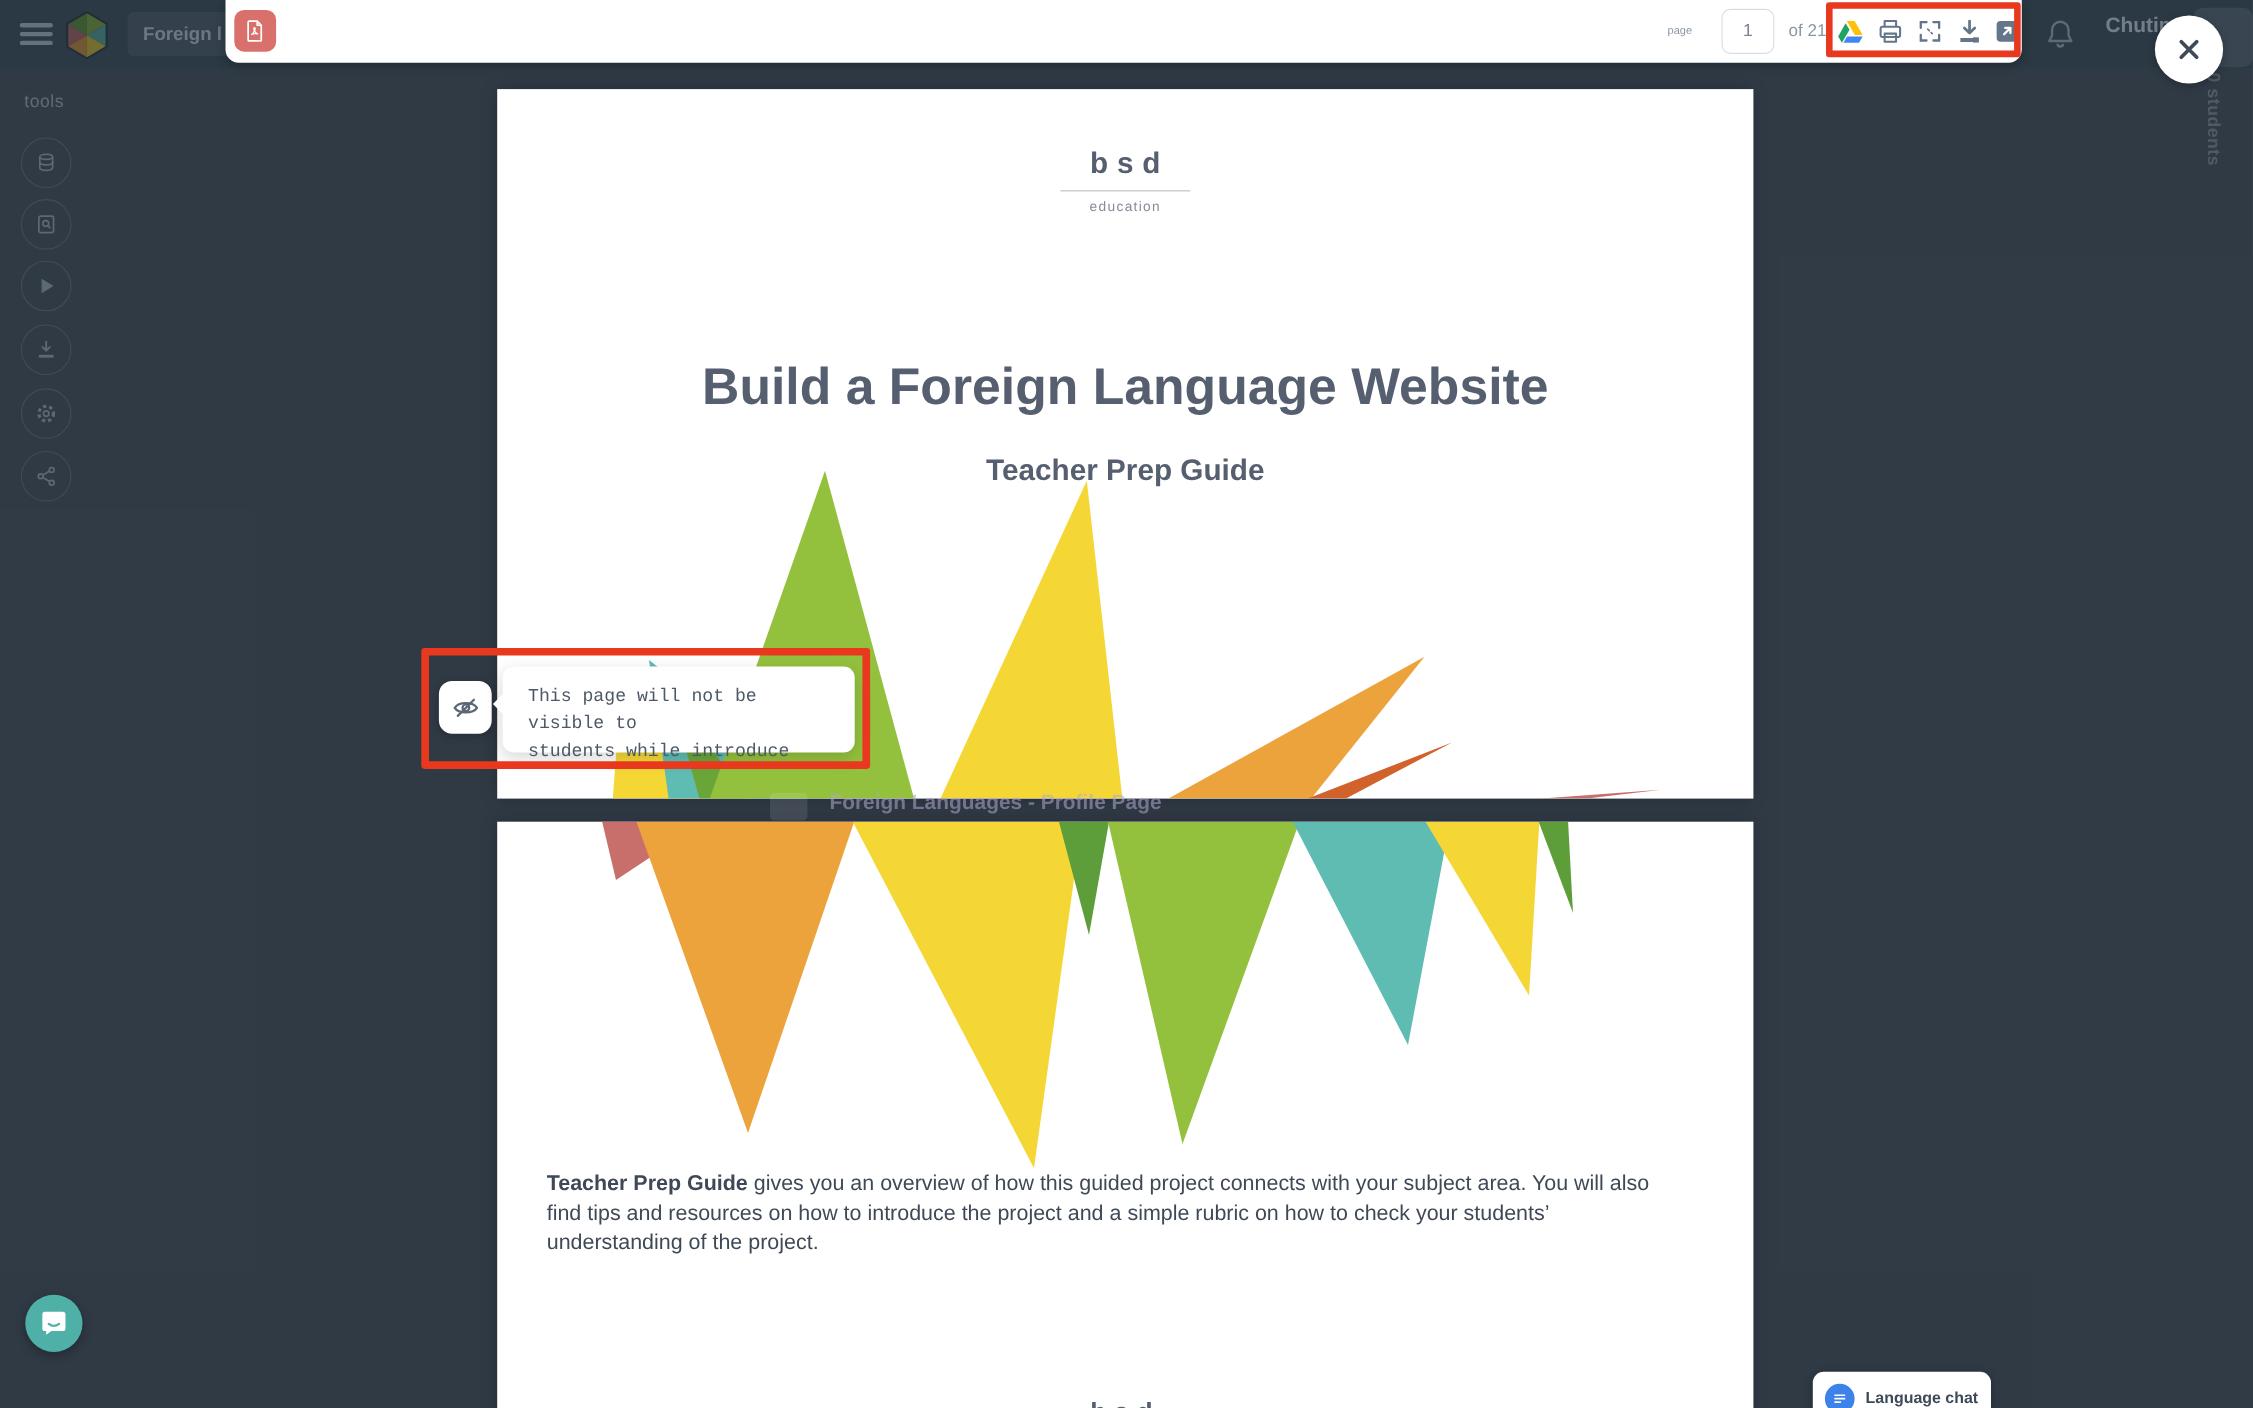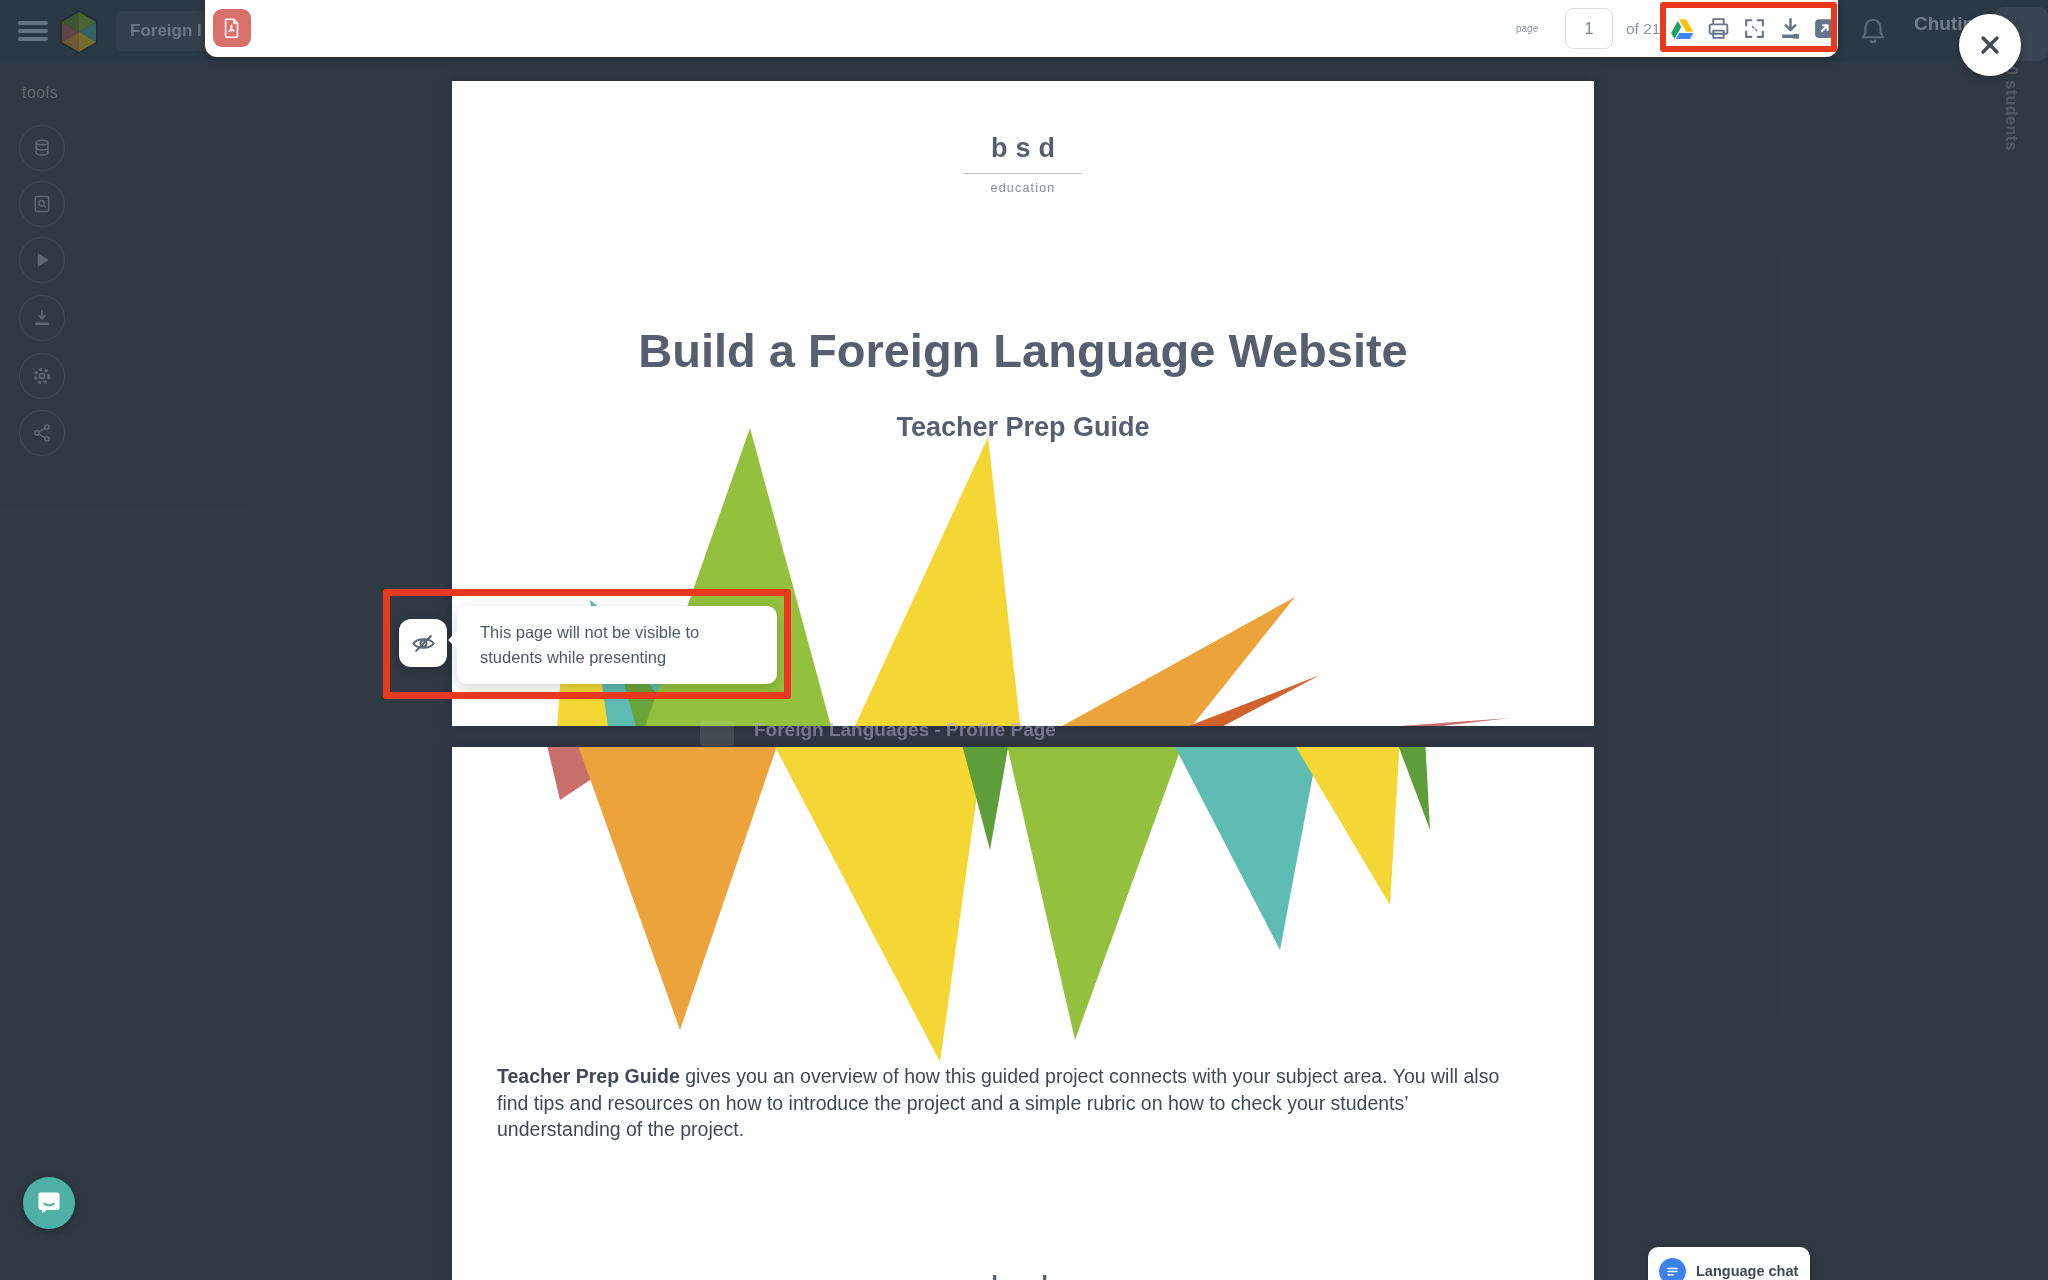"This page will not be" .tooltip { font-family: none -> Liberation Mono, monospace }
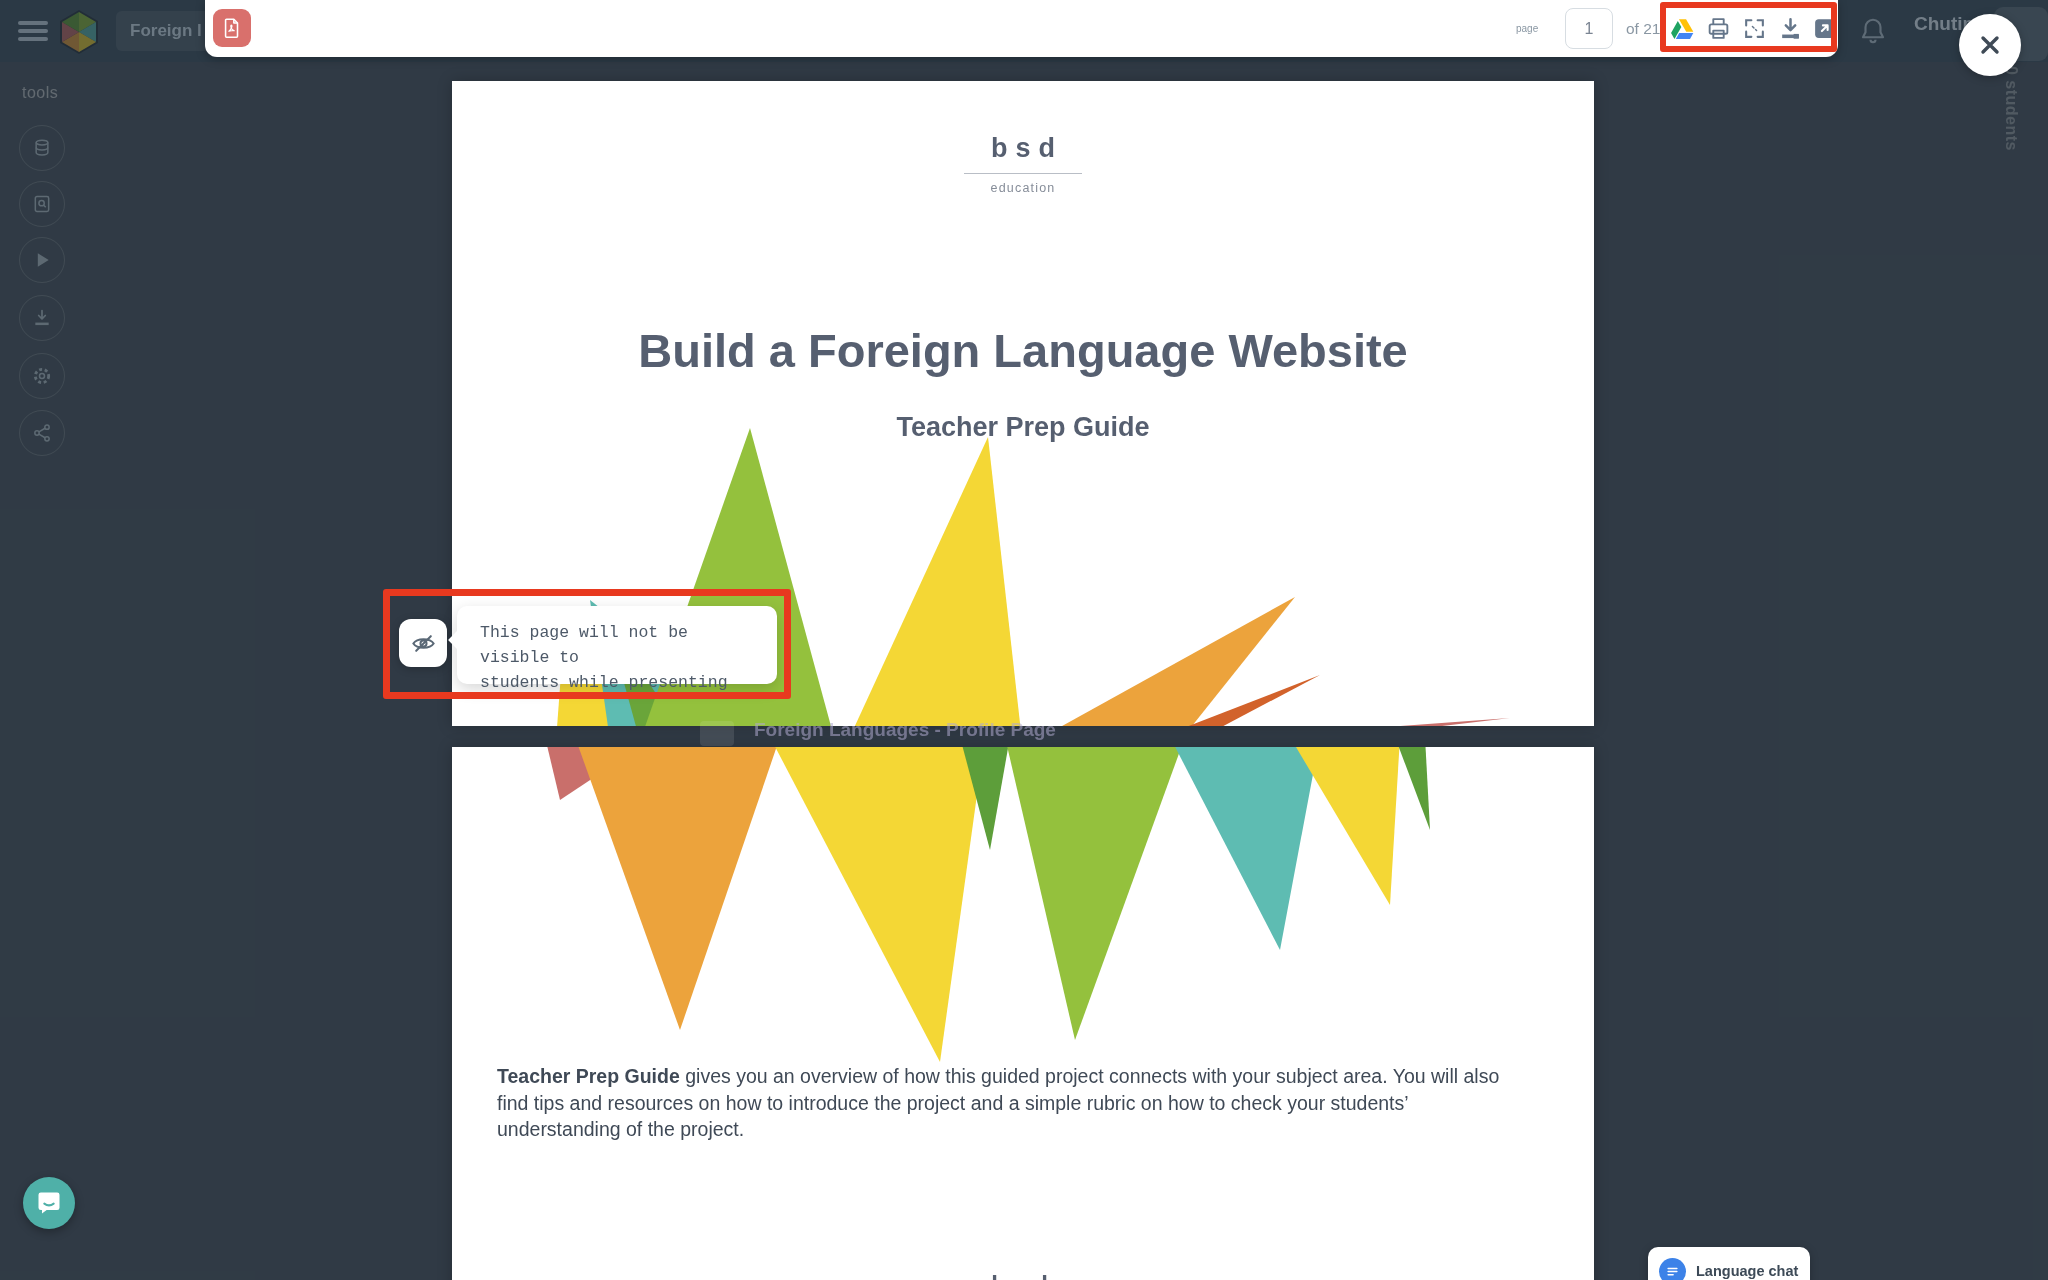"students while presenting" div { text: presenting -> introduce }
